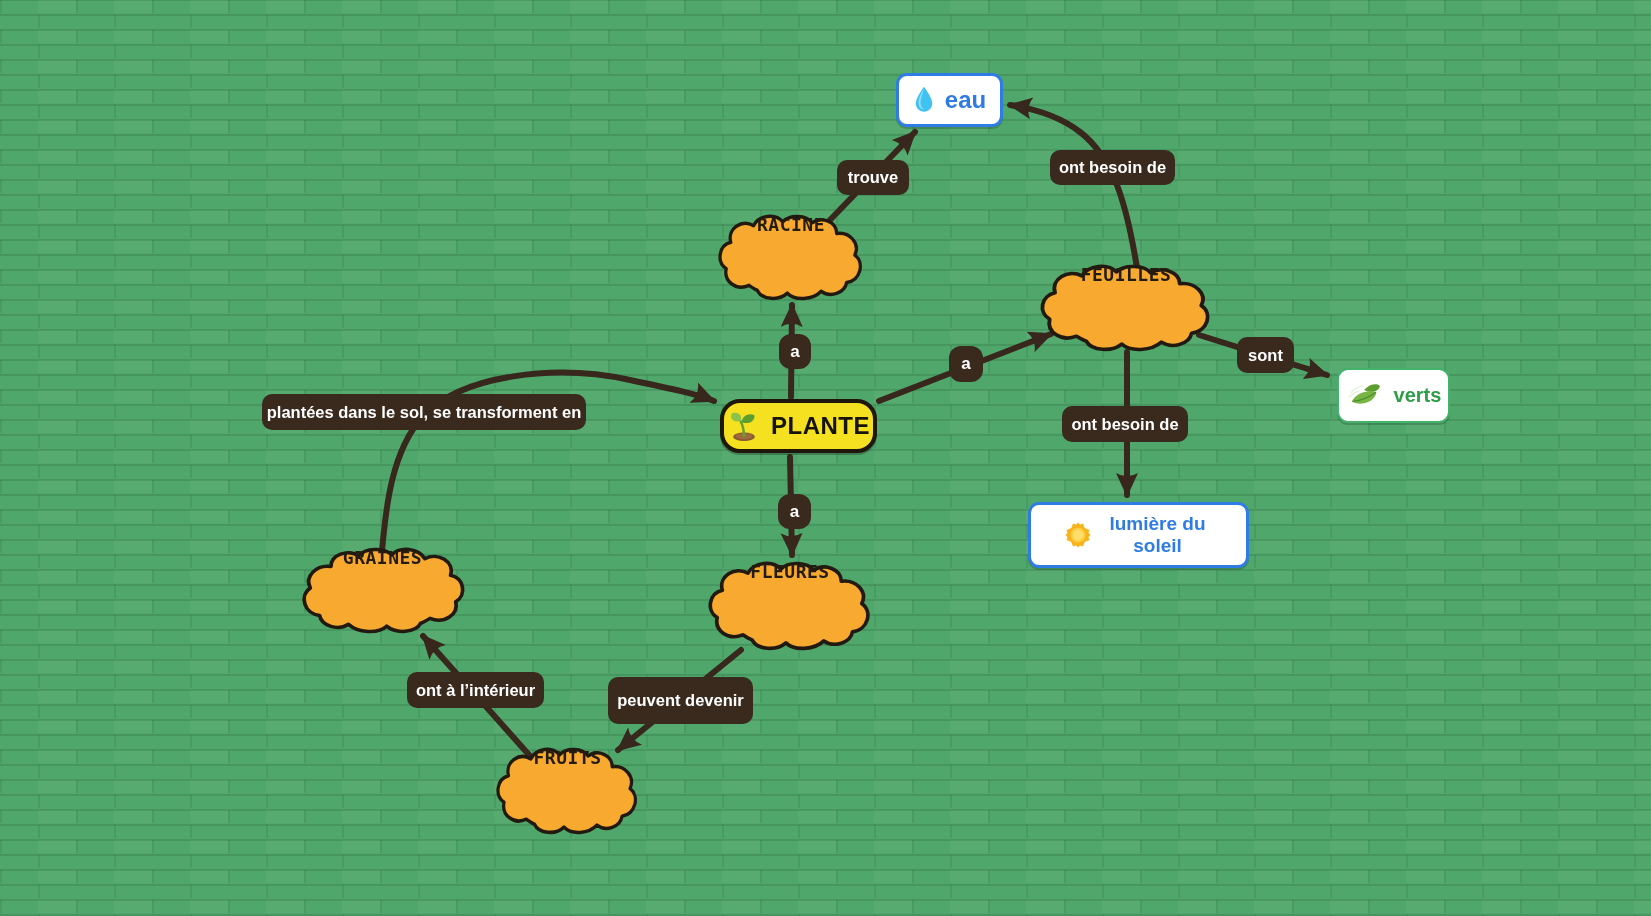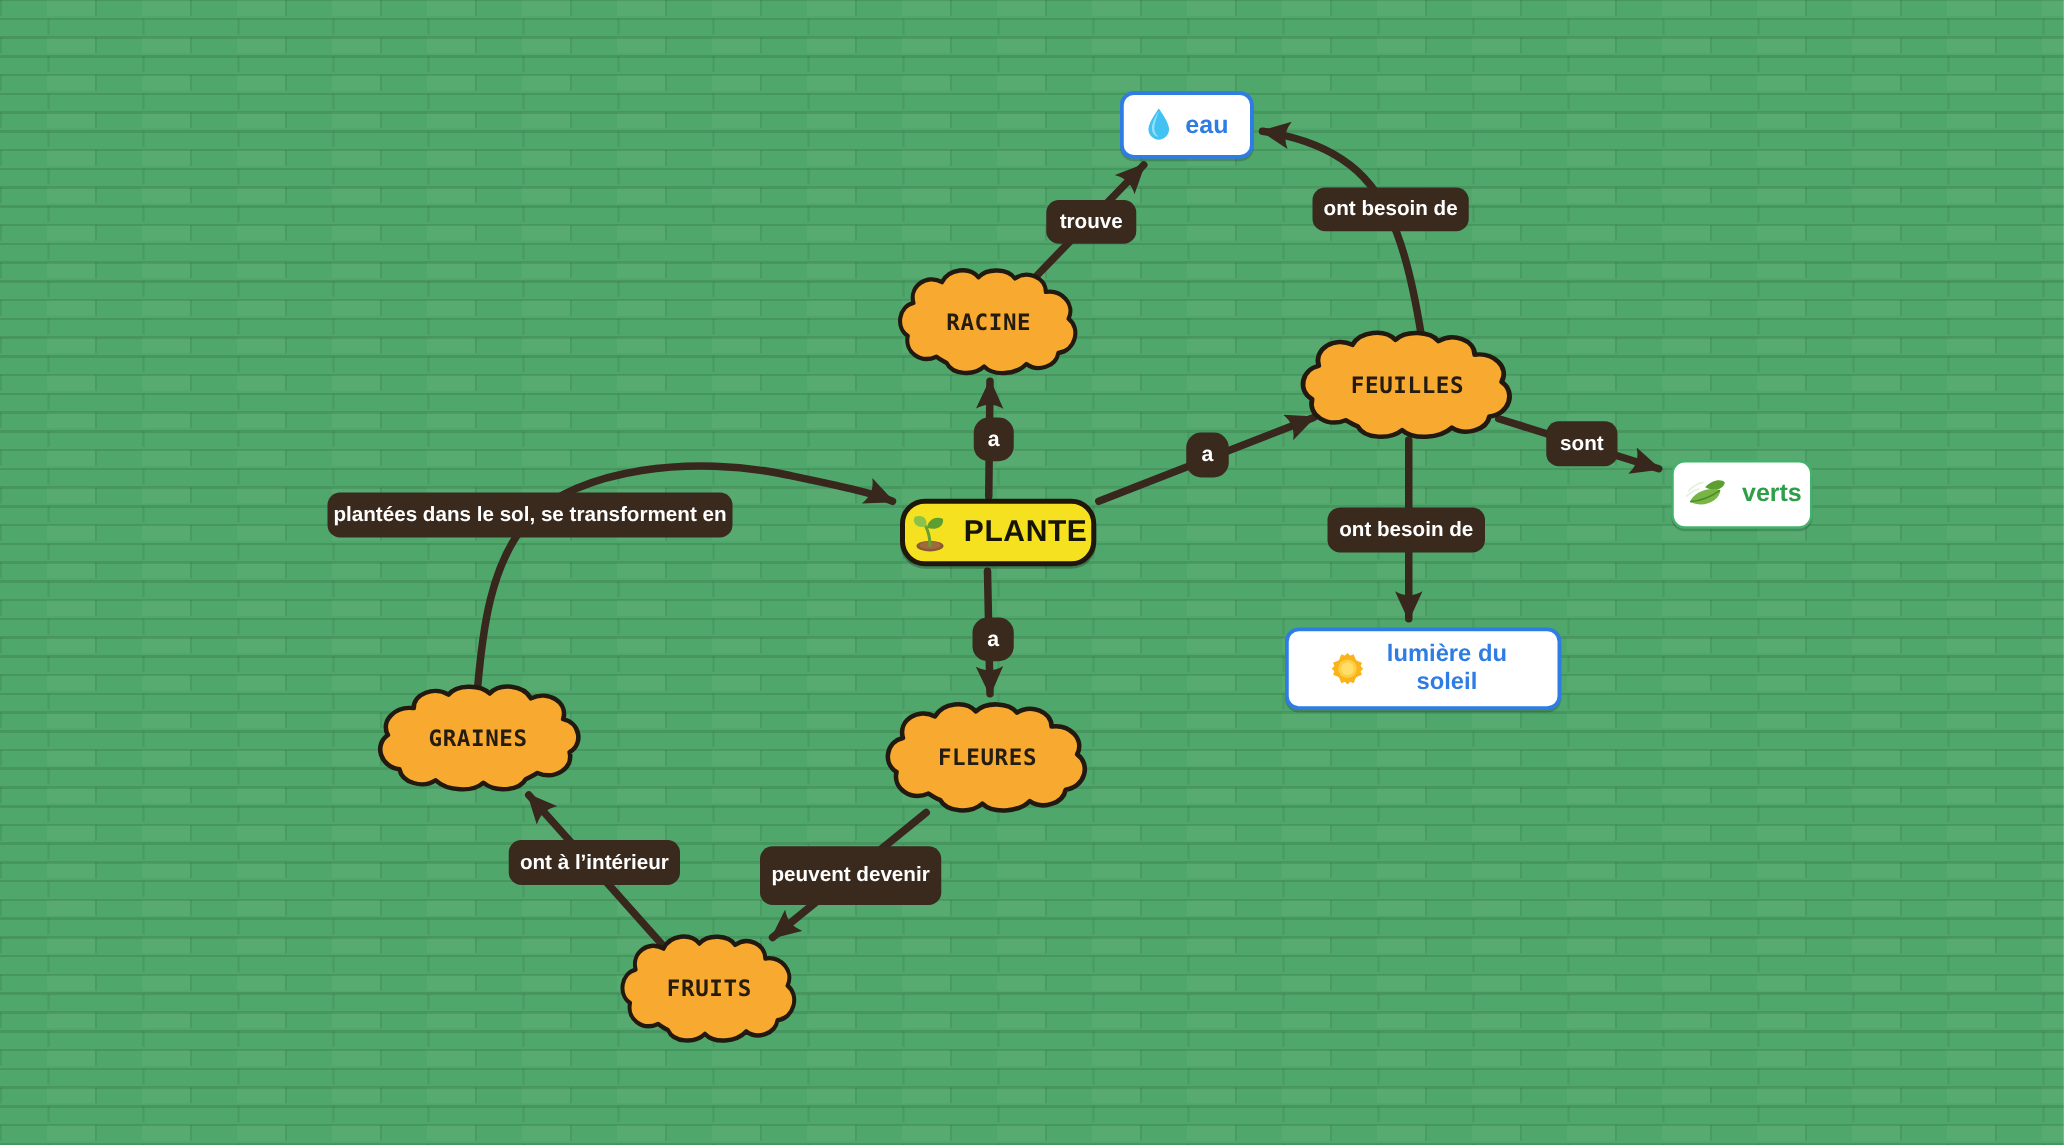"eau" .card-eau .t { font-size: 20px -> 24px }
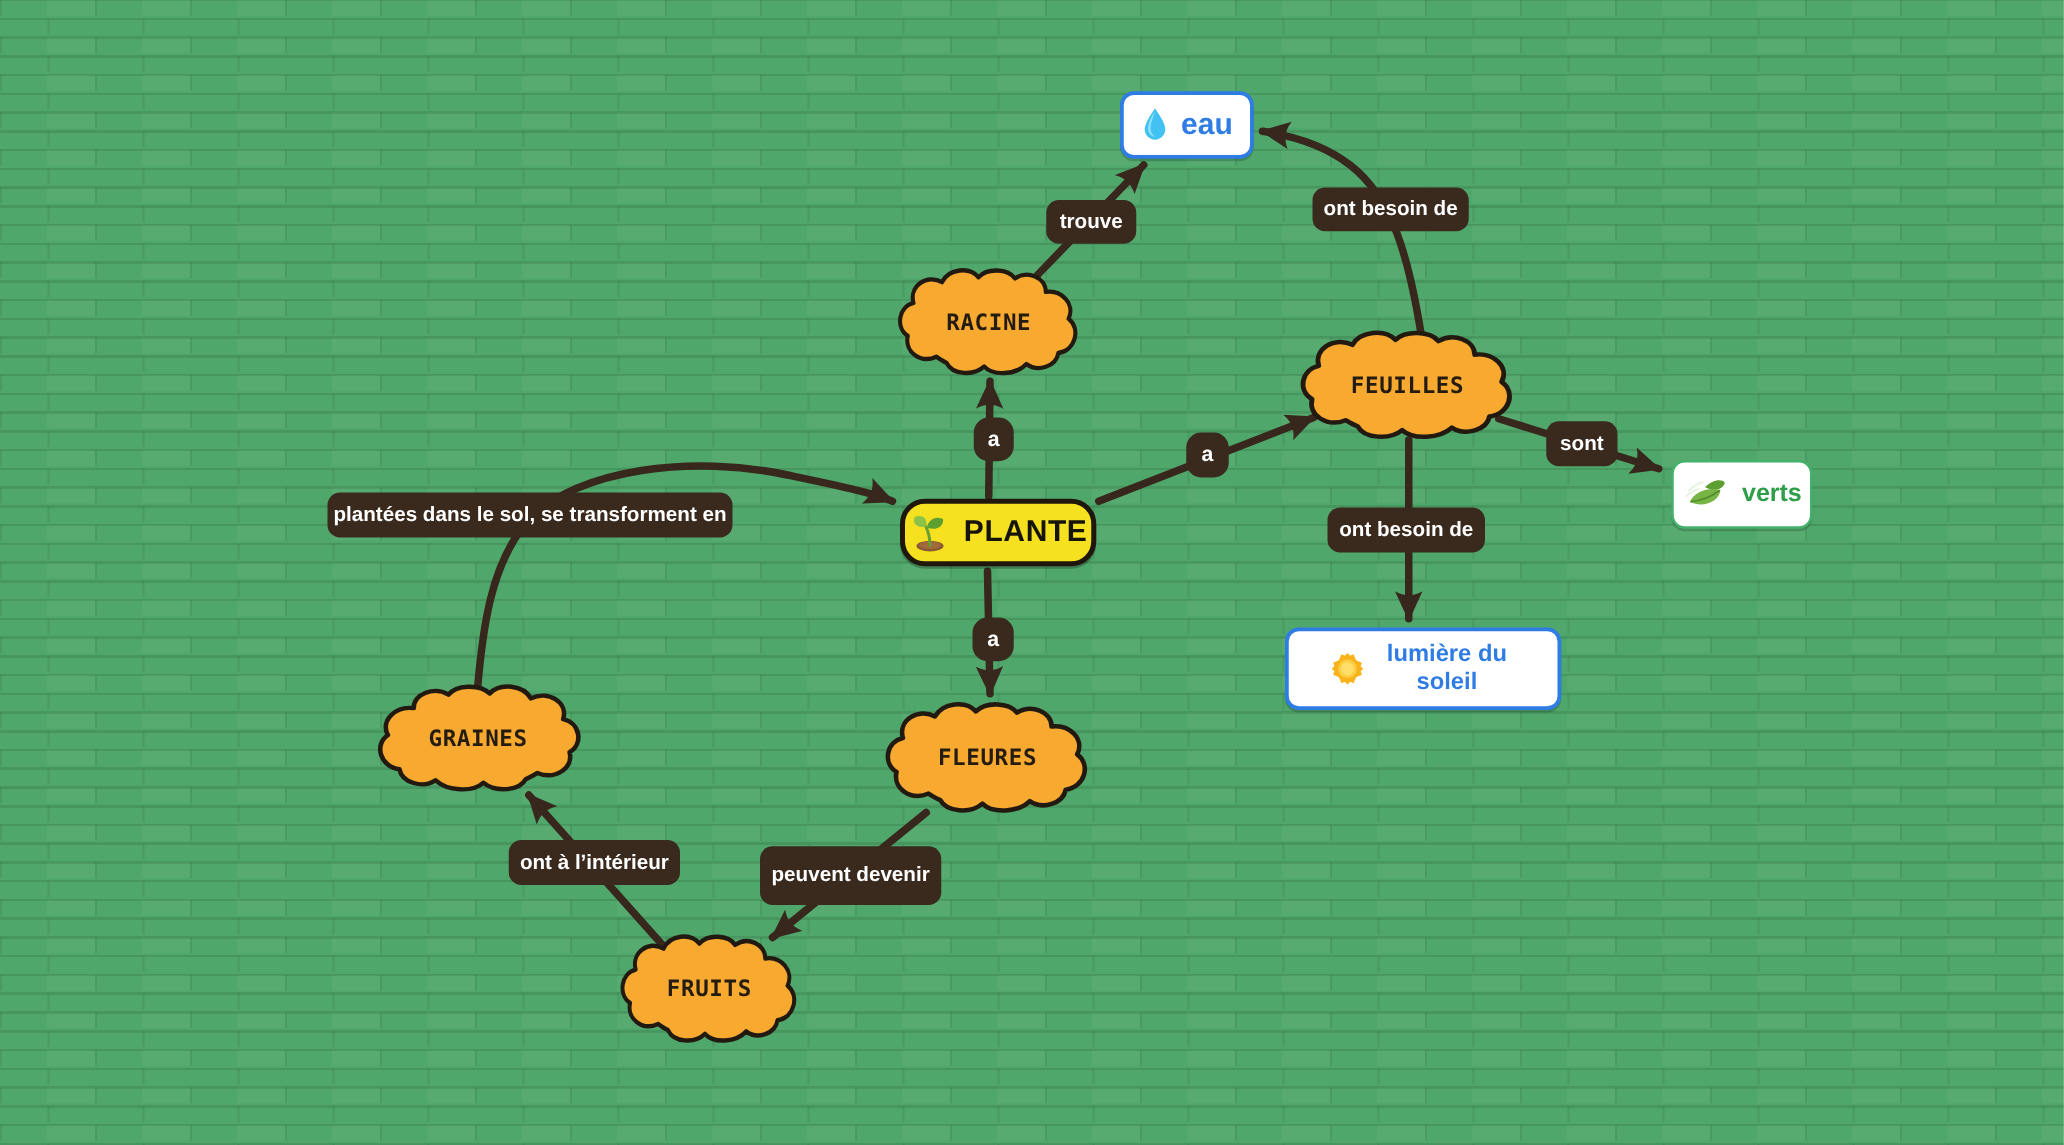"RACINE" .cloud { align-items: center -> none }
